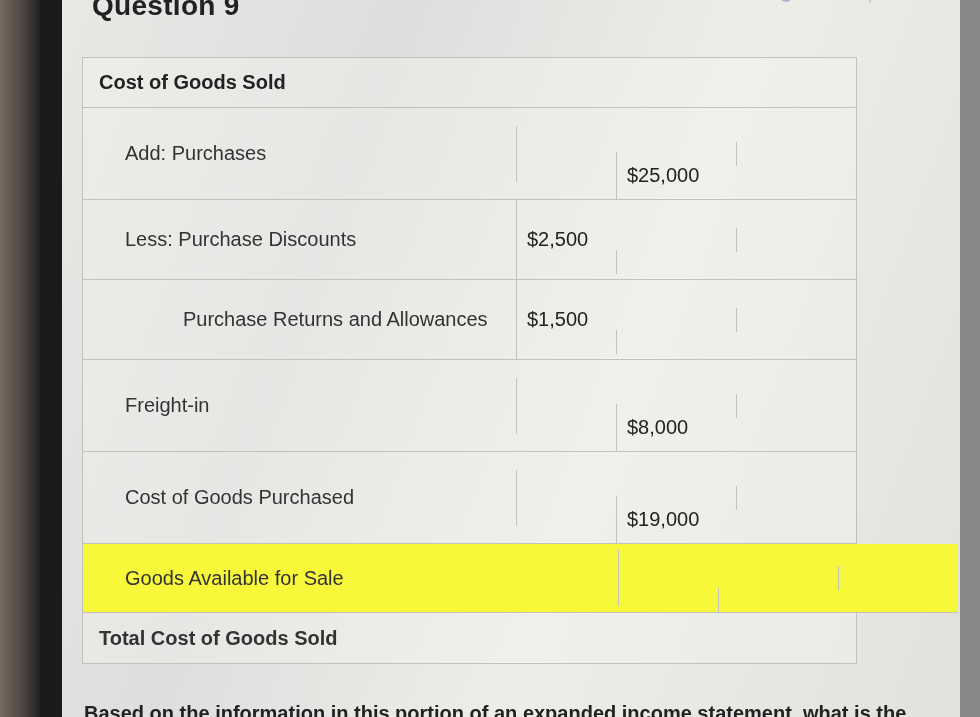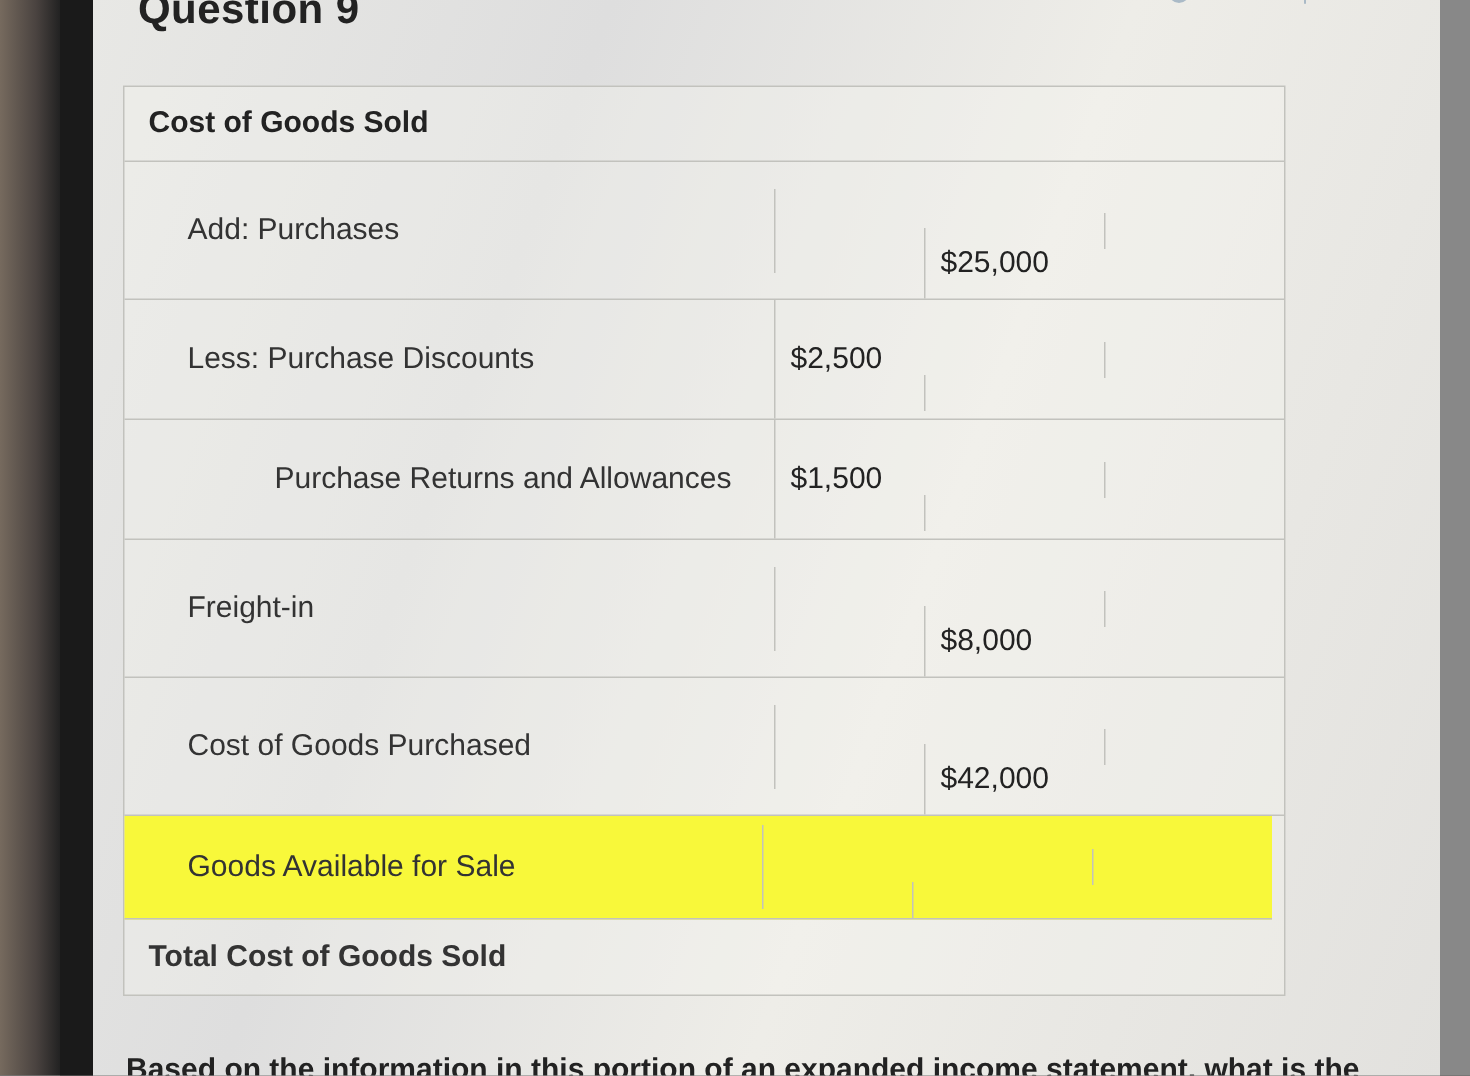"$42,000" div.col-2 { text: $42,000 -> $19,000 }
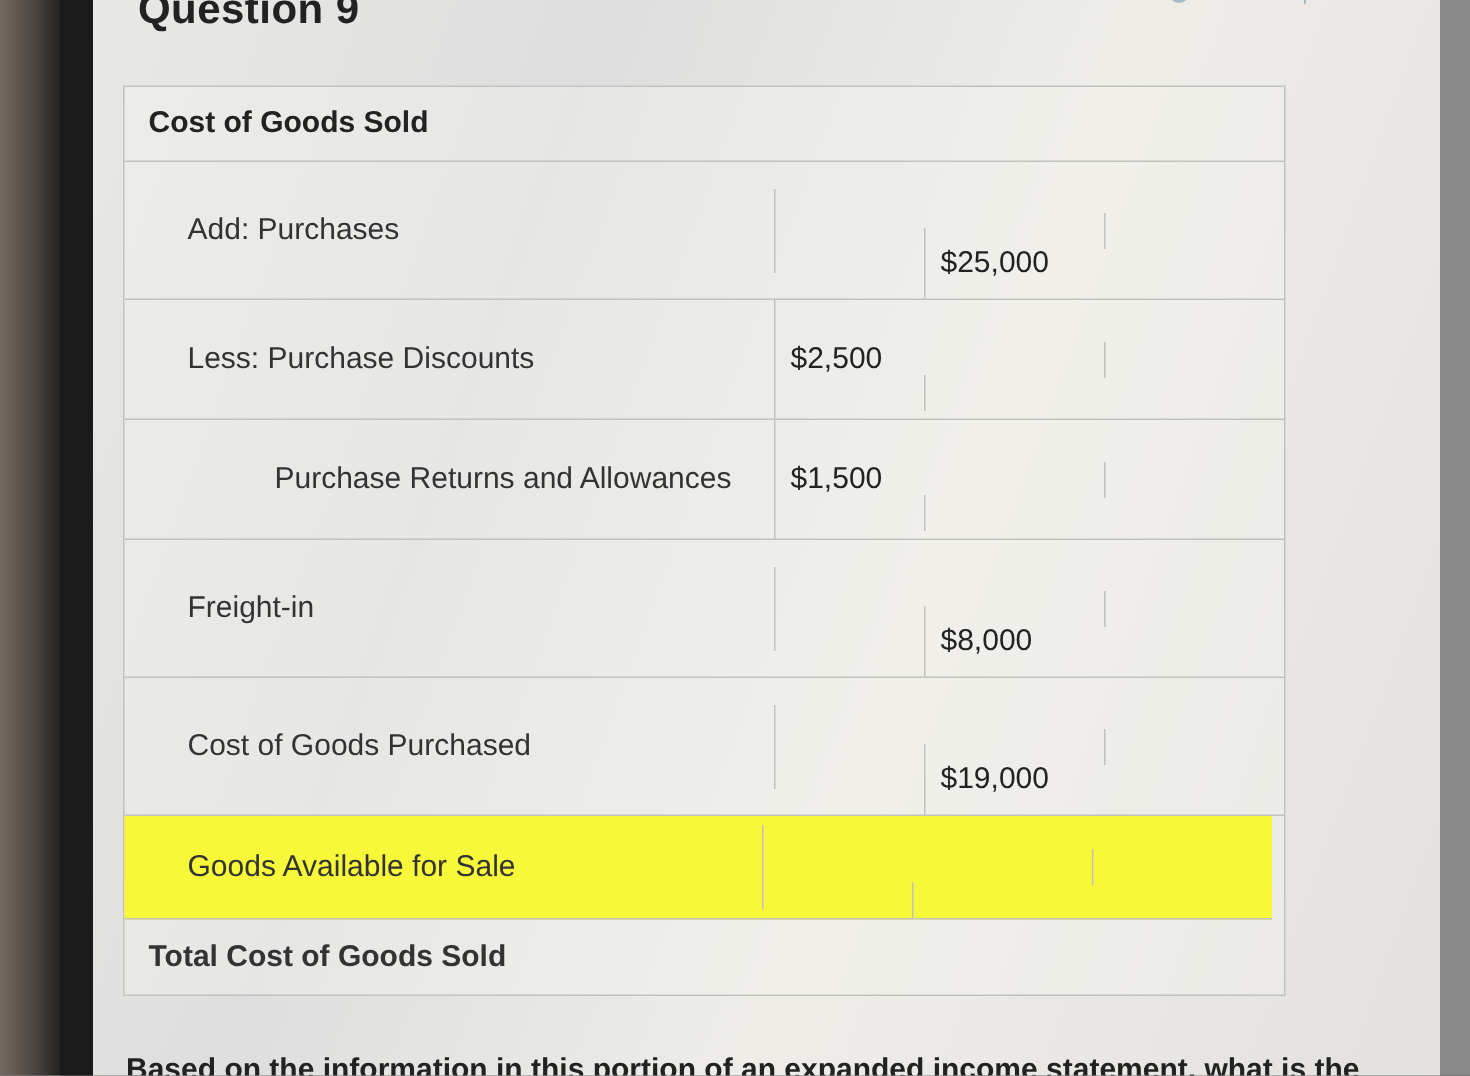"Goods Available for Sale" .highlighted { width: 765px -> 875px }
